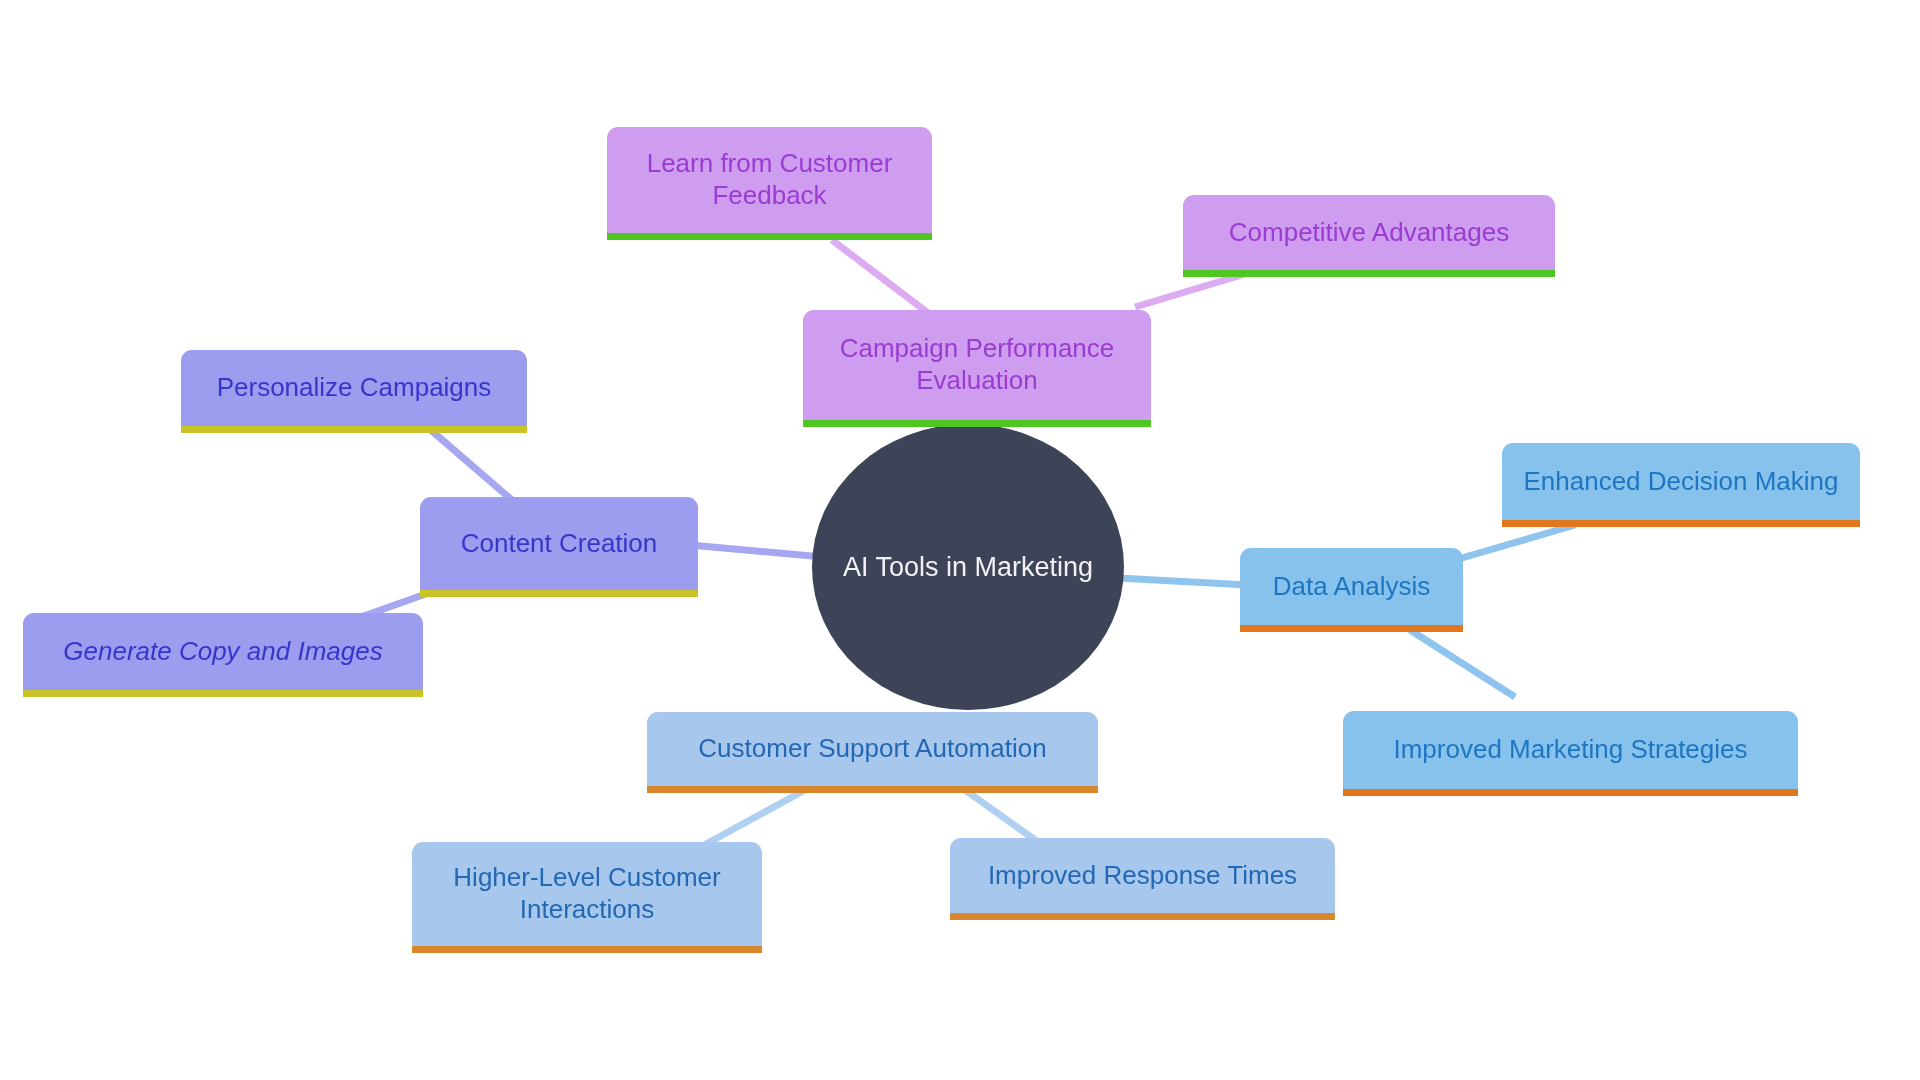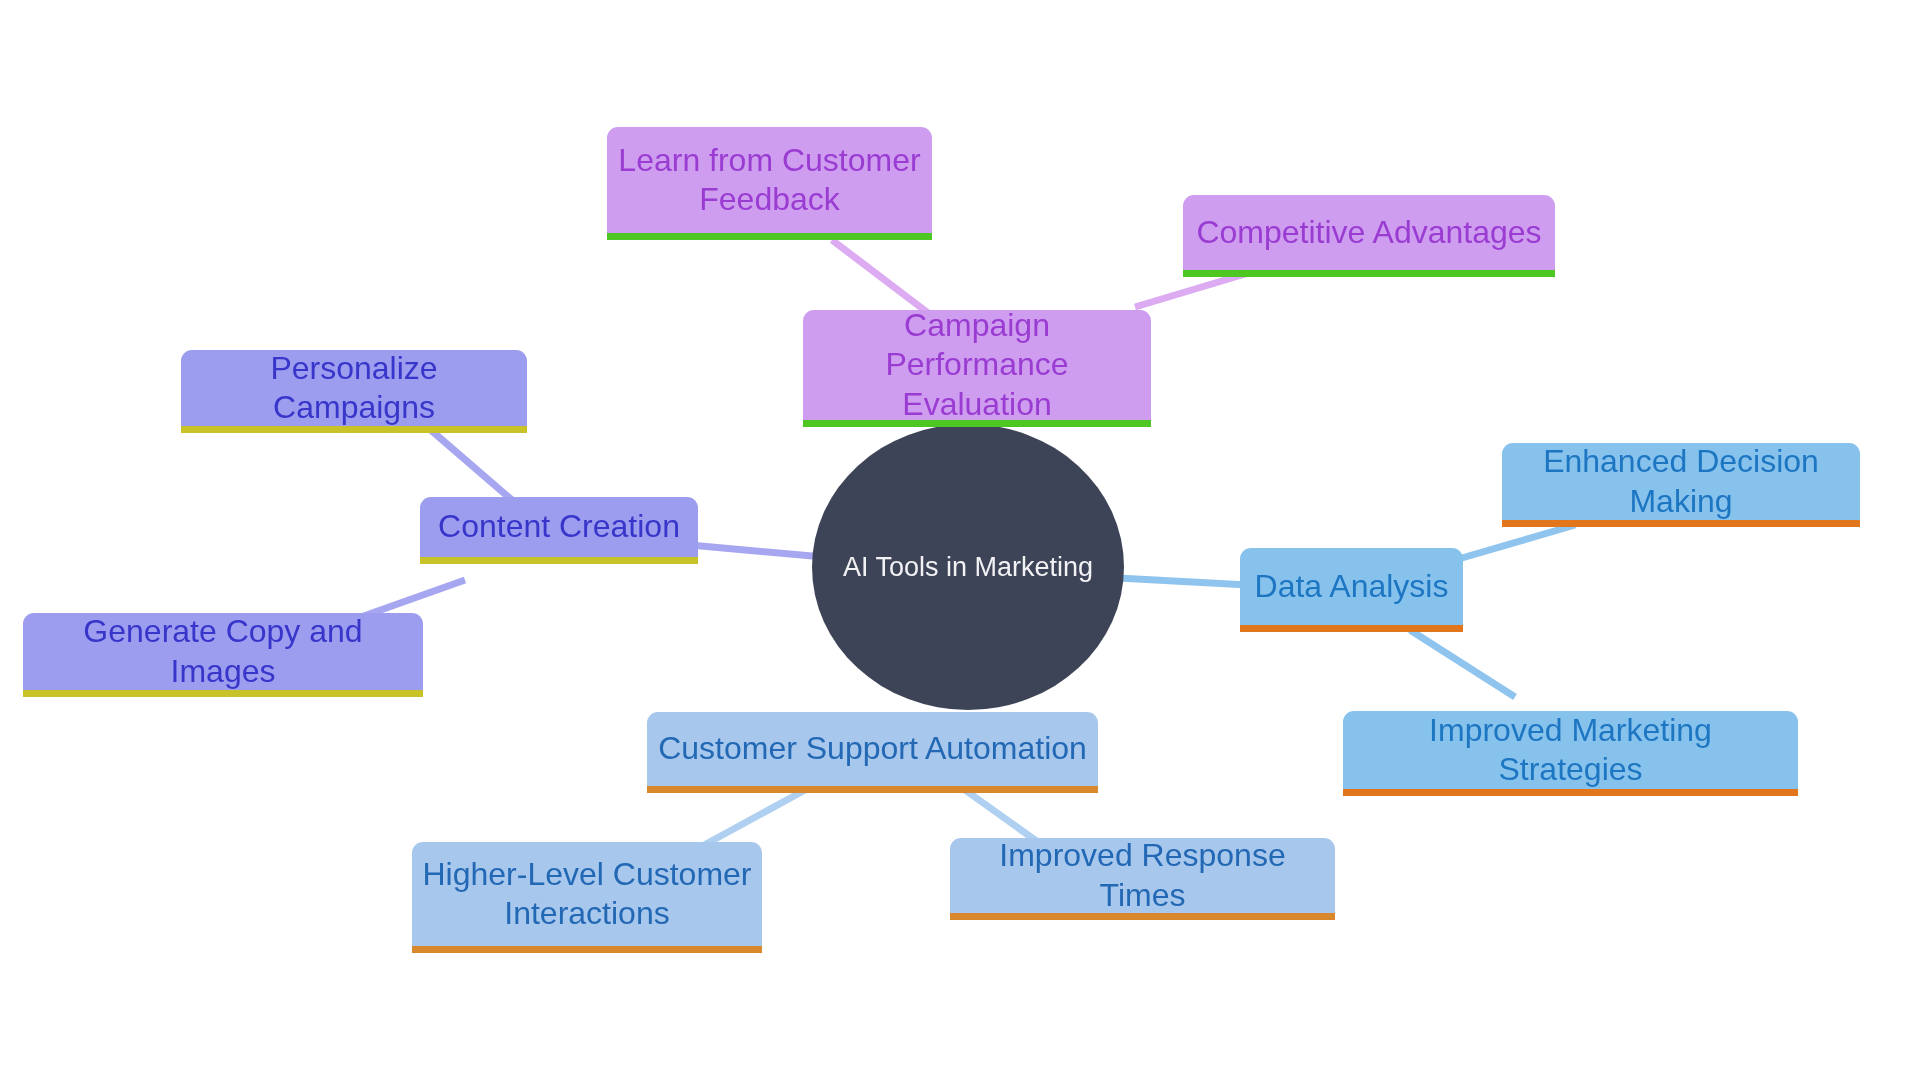"Learn from Customer Feedback" .node { font-size: 32px -> 26px }
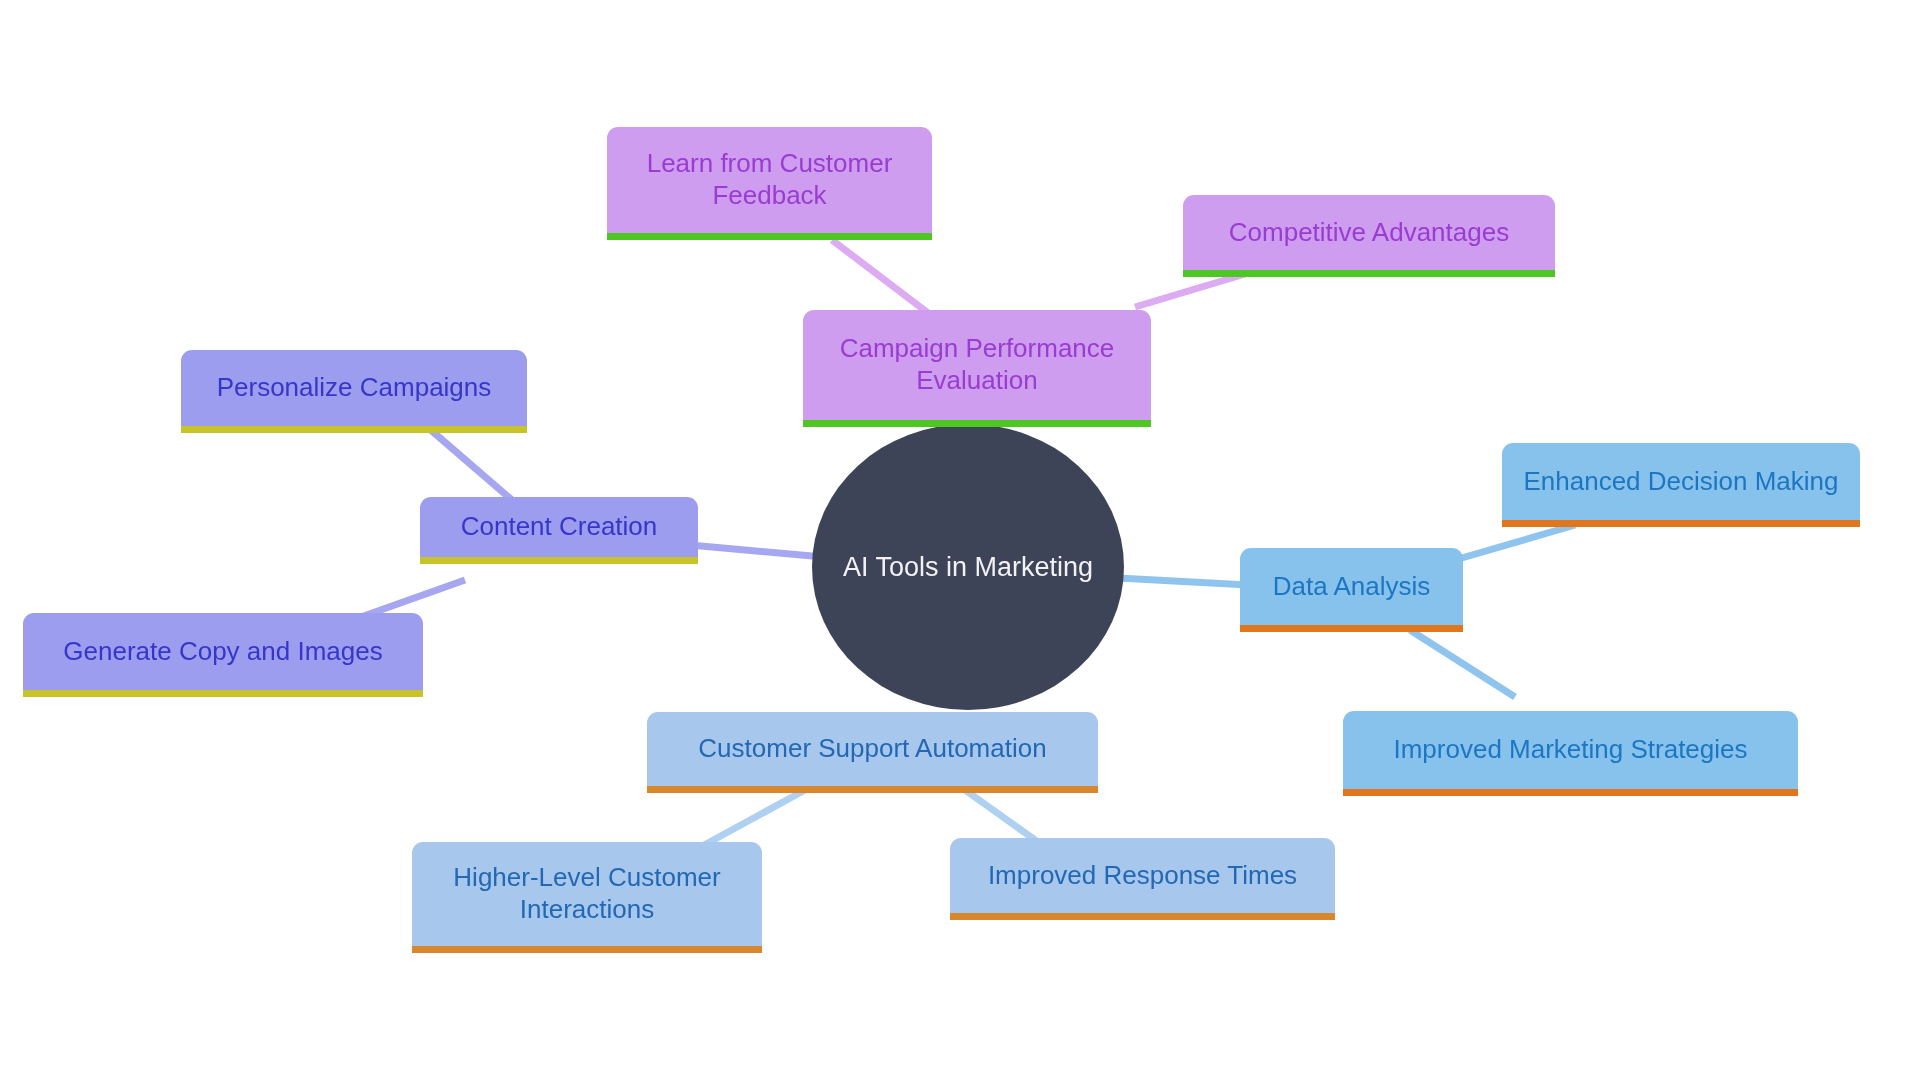"Content Creation" #n-content { height: 67px -> 100px }
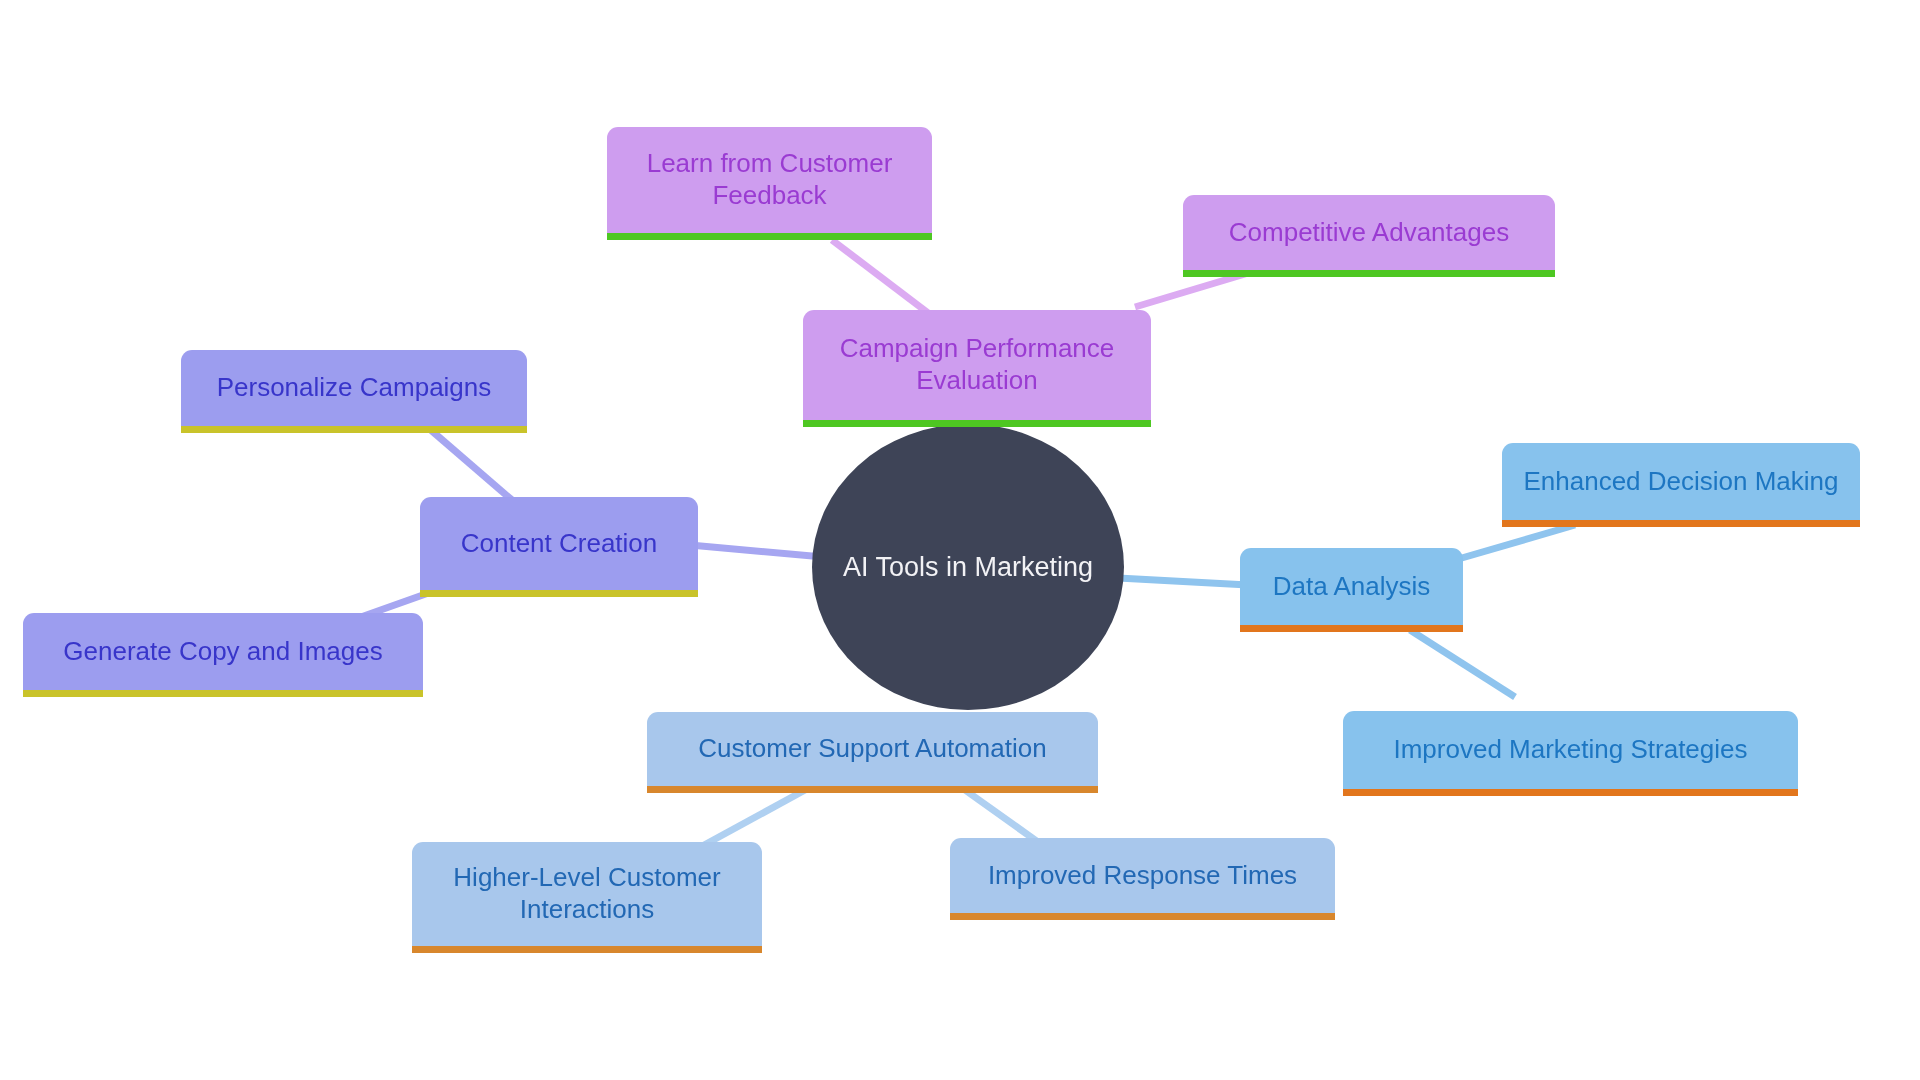"Generate Copy and Images" #n-generate { font-style: none -> italic }
